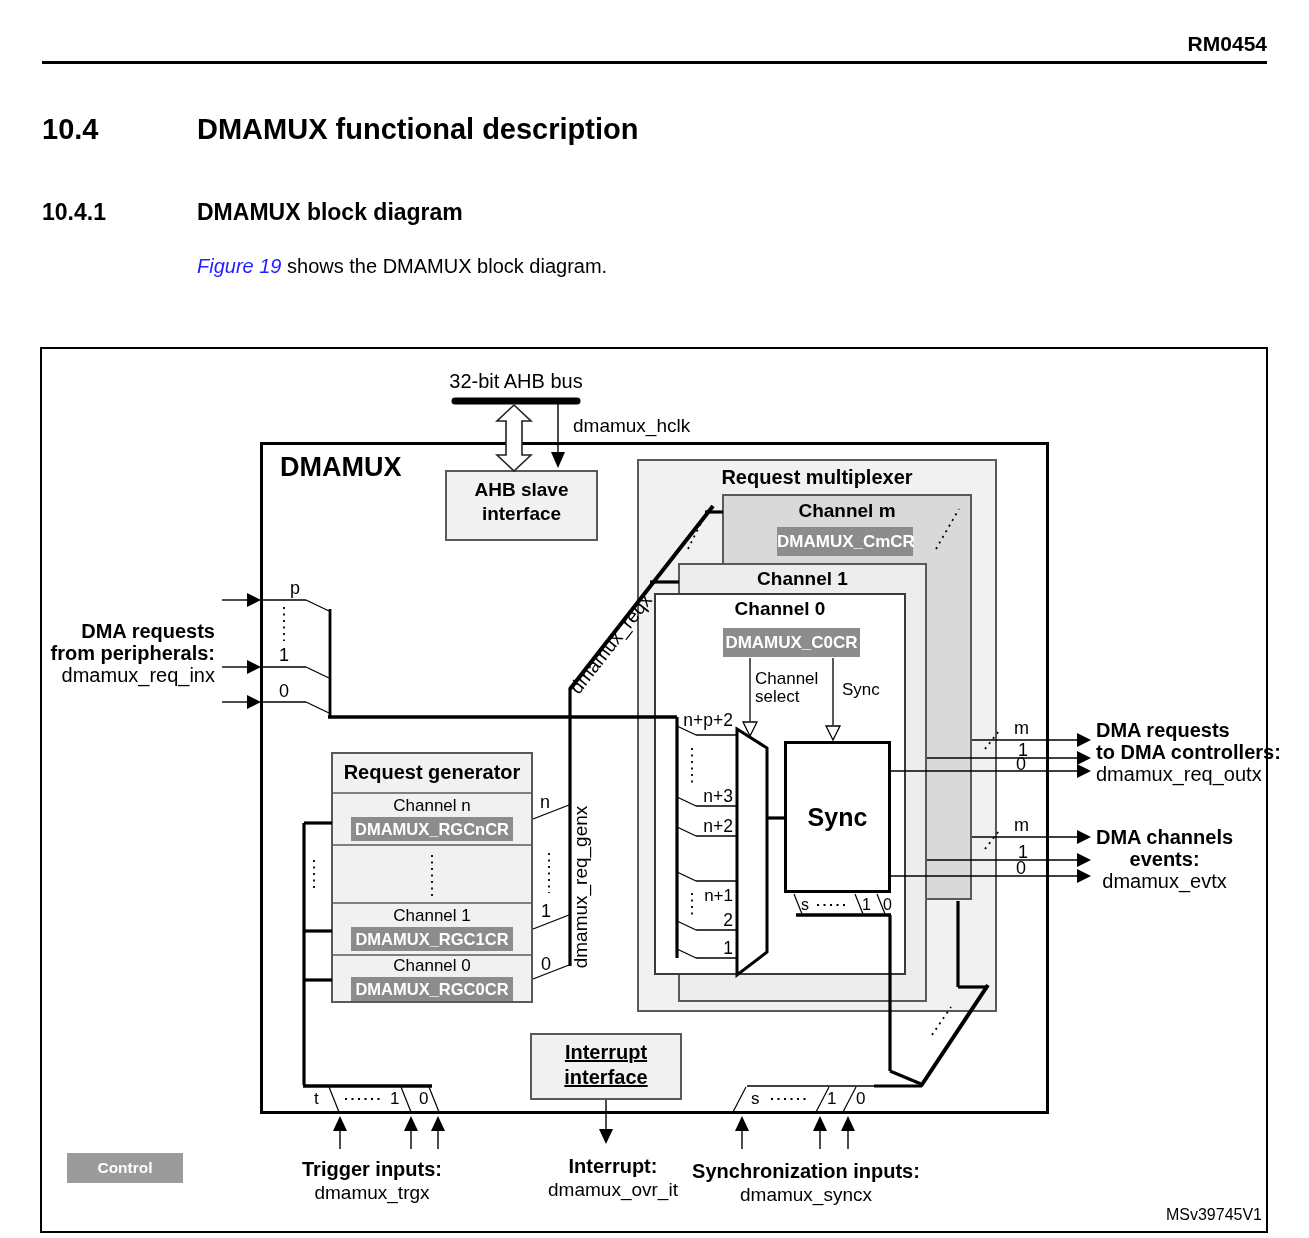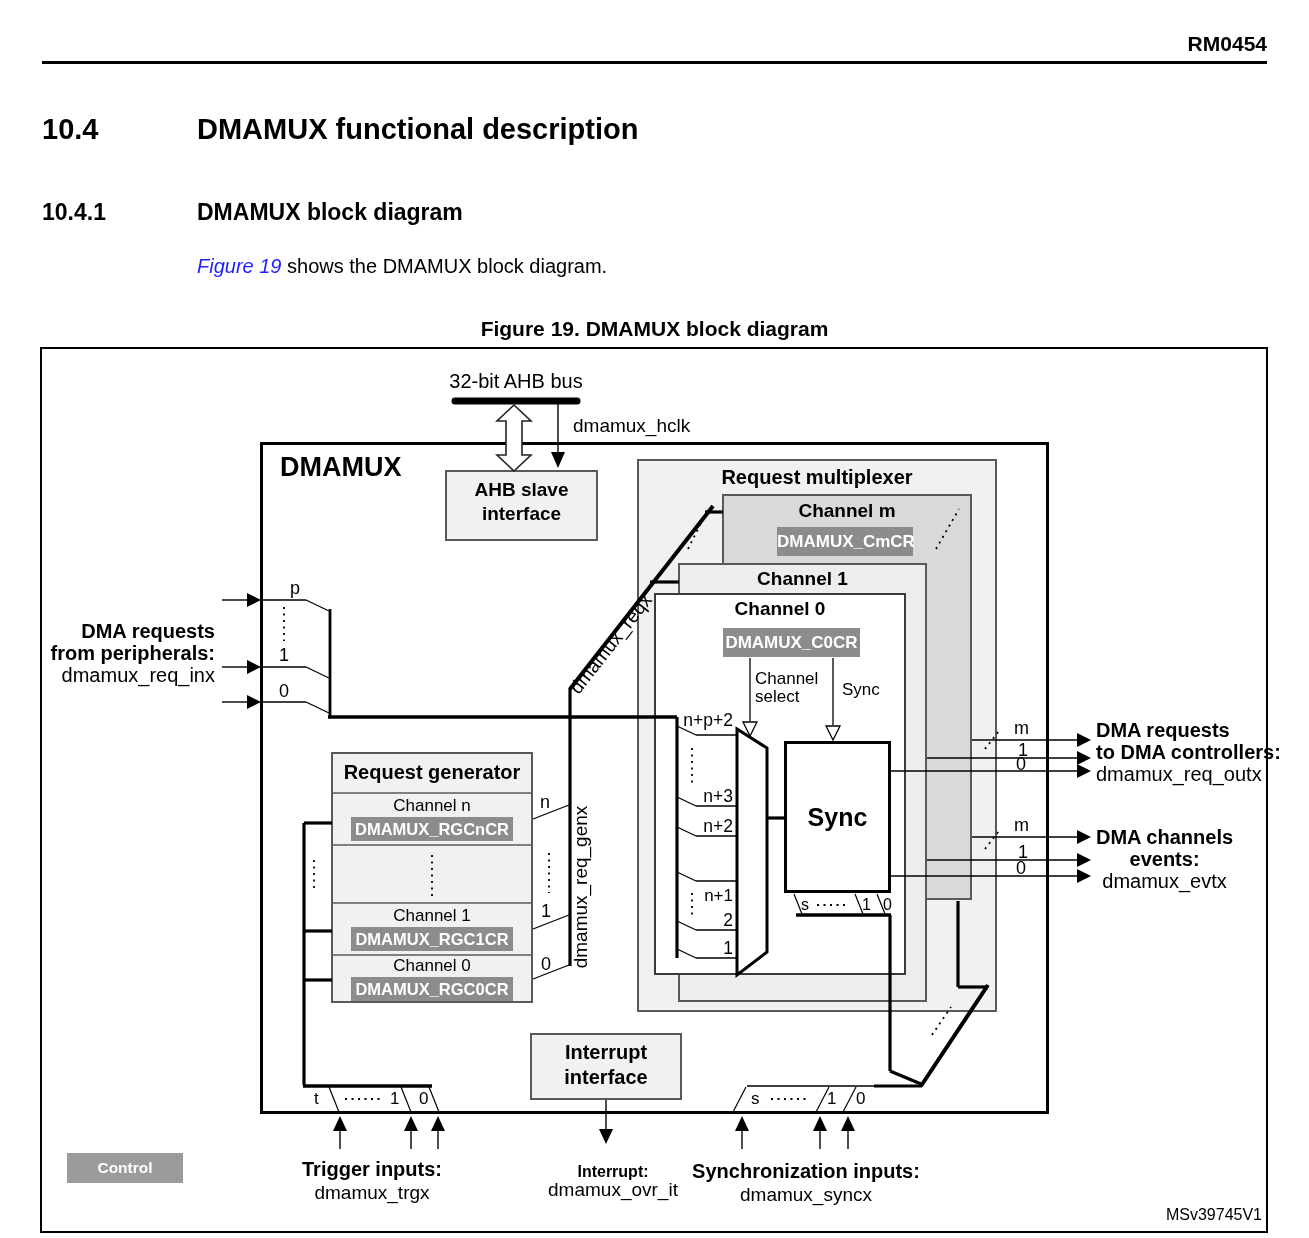"Figure 19. DMAMUX block diagram" div.abs { html: <div>Figure 19. DMAMUX block diagram</div> -> none }
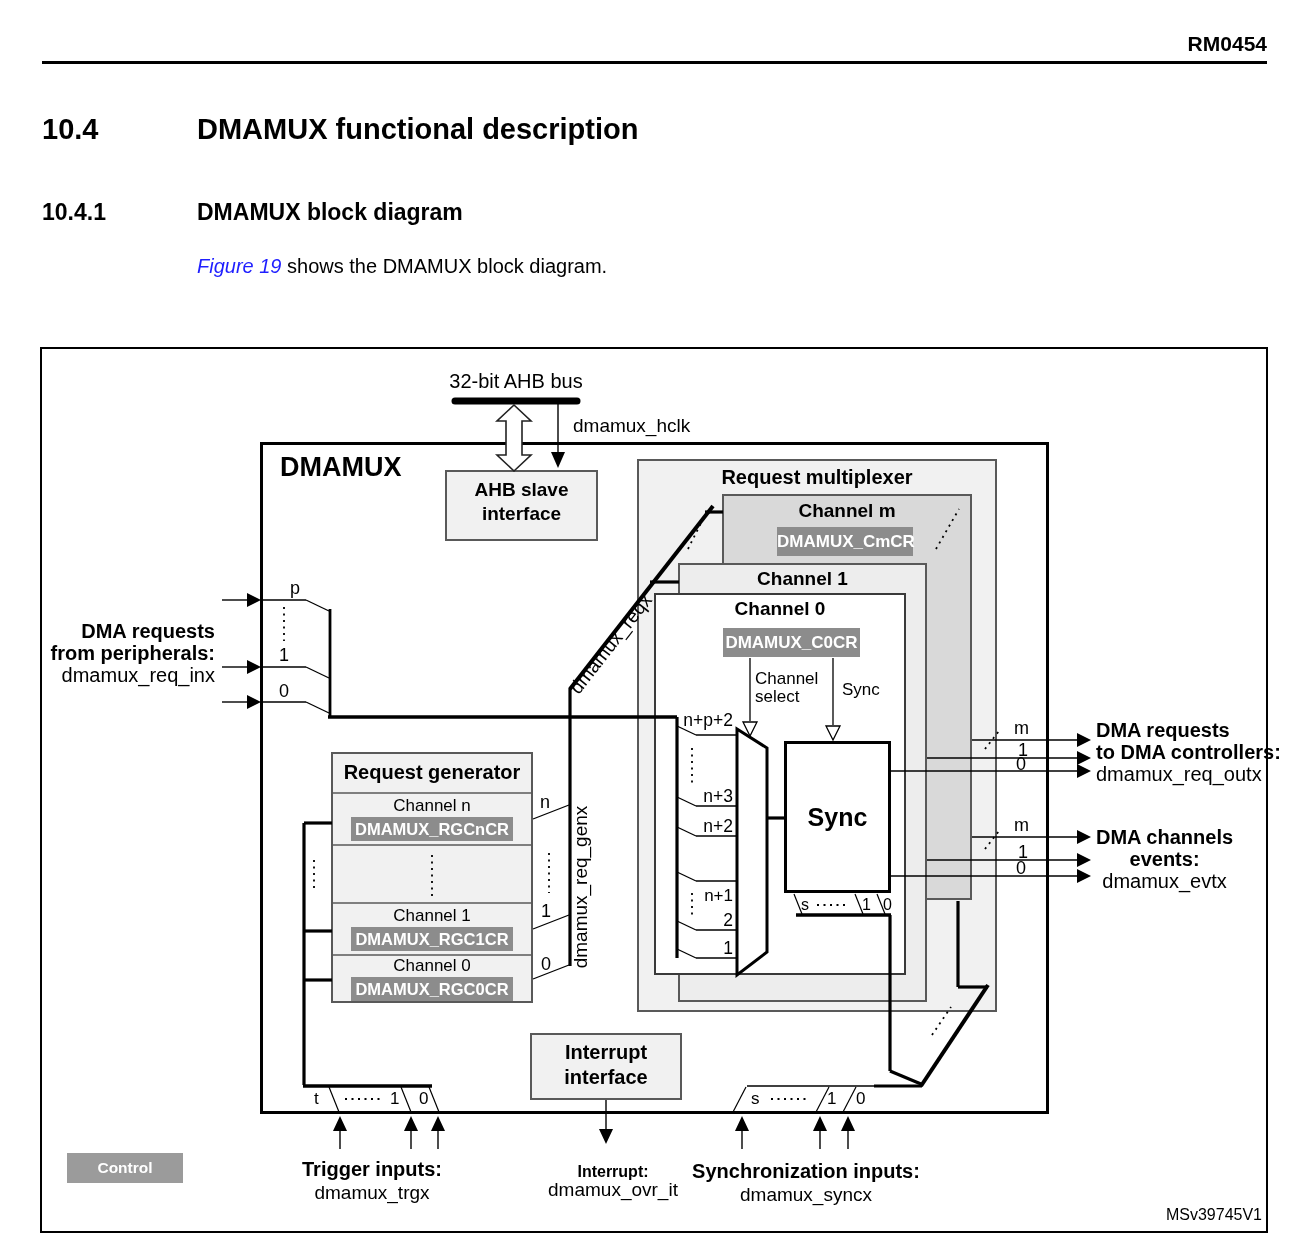"Interrupt" div.abs { text-decoration: none -> underline }
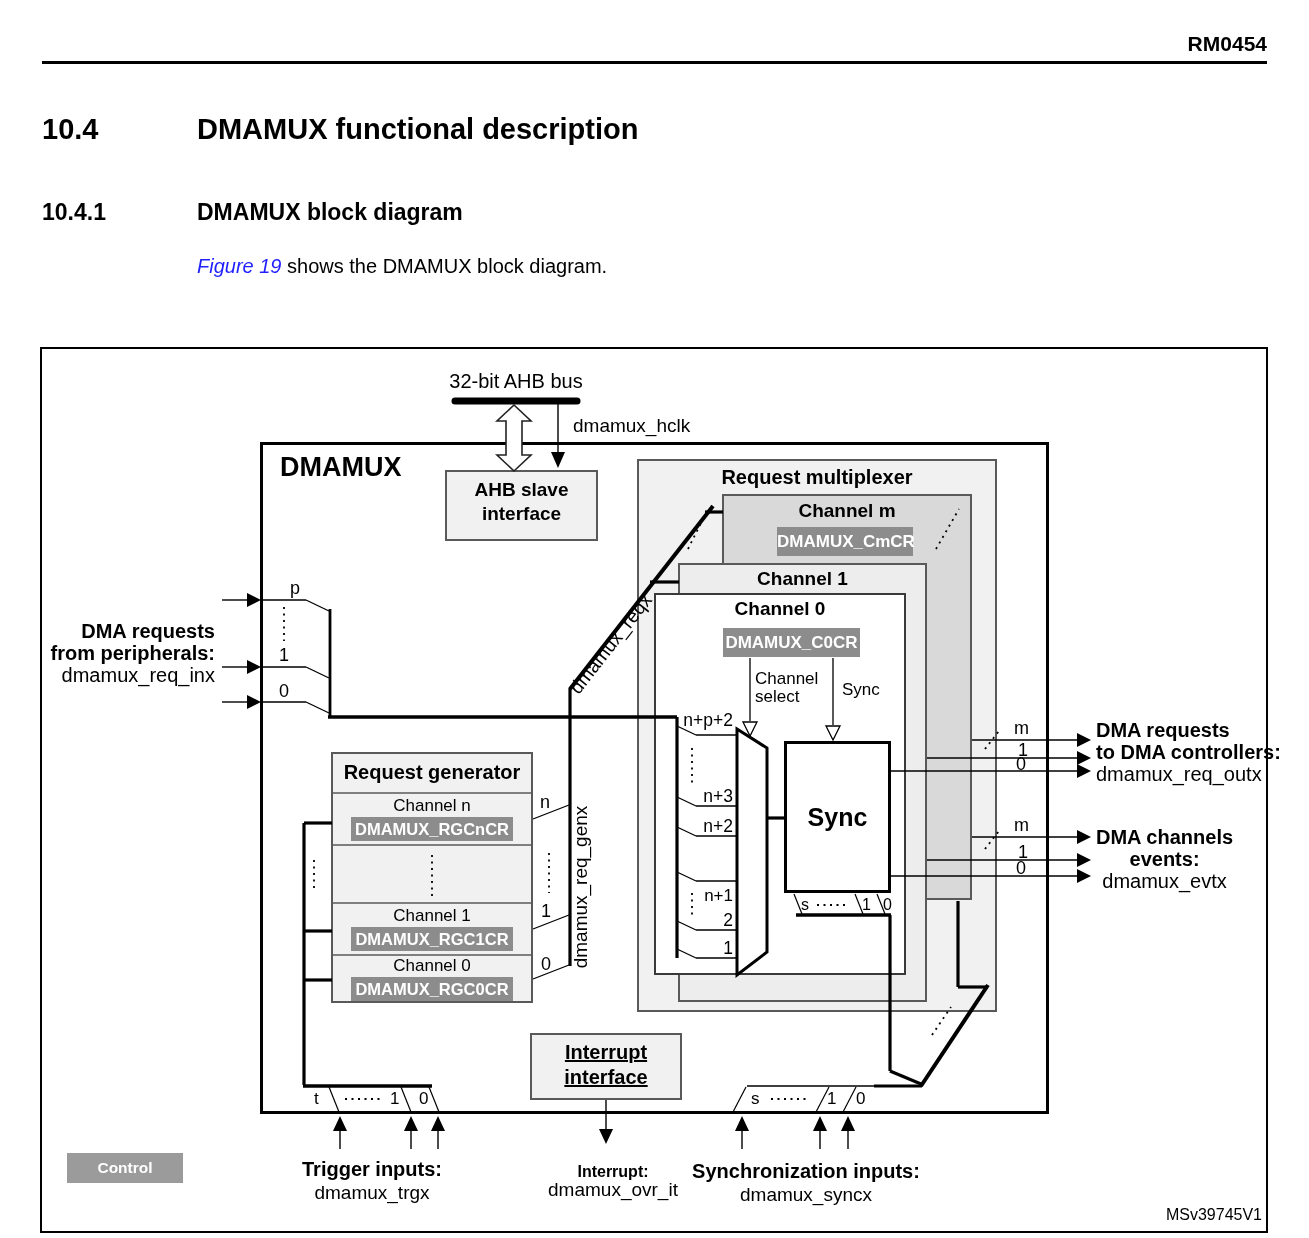"Interrupt:" div.abs { font-size: 16px -> 20px; margin-top: 8px -> none }
